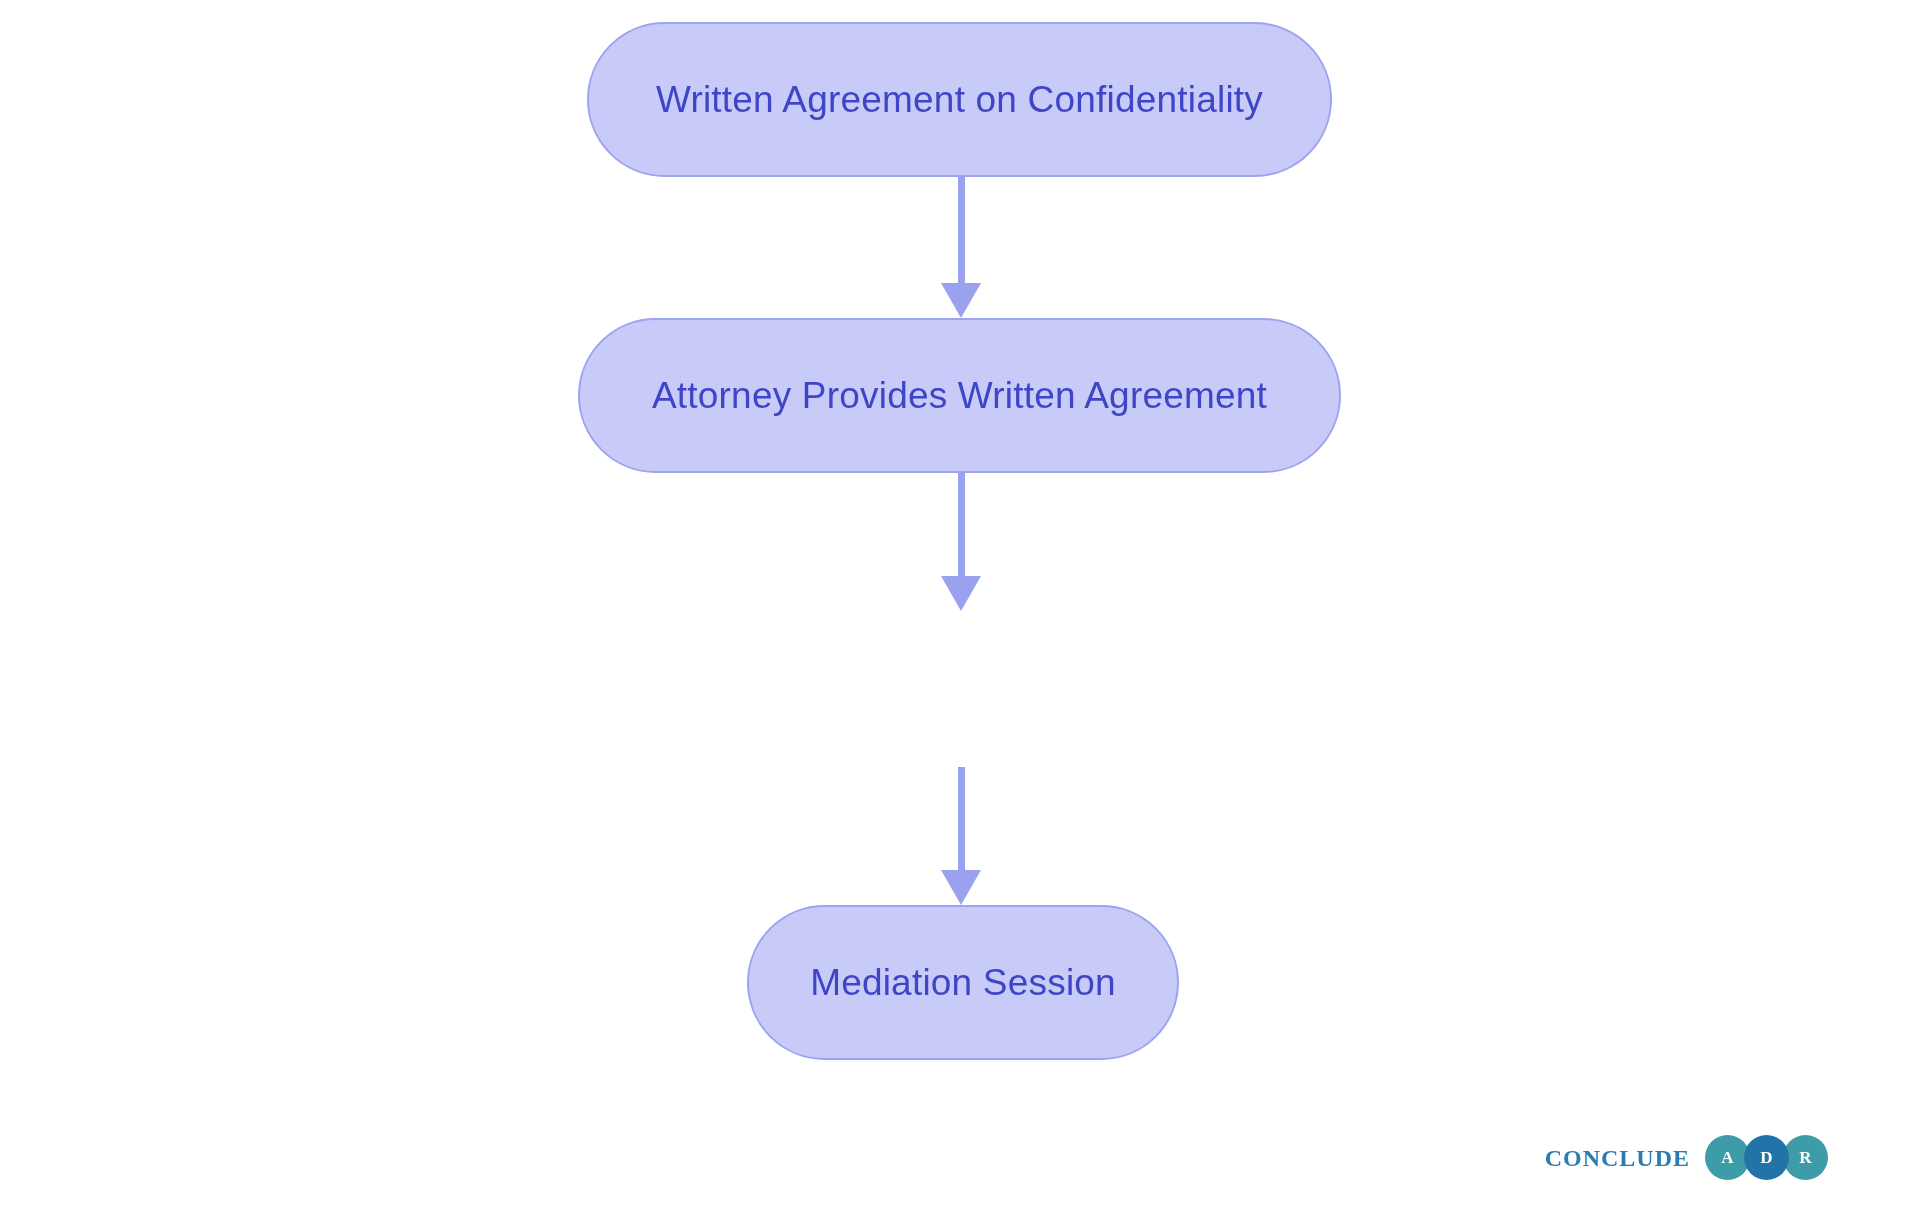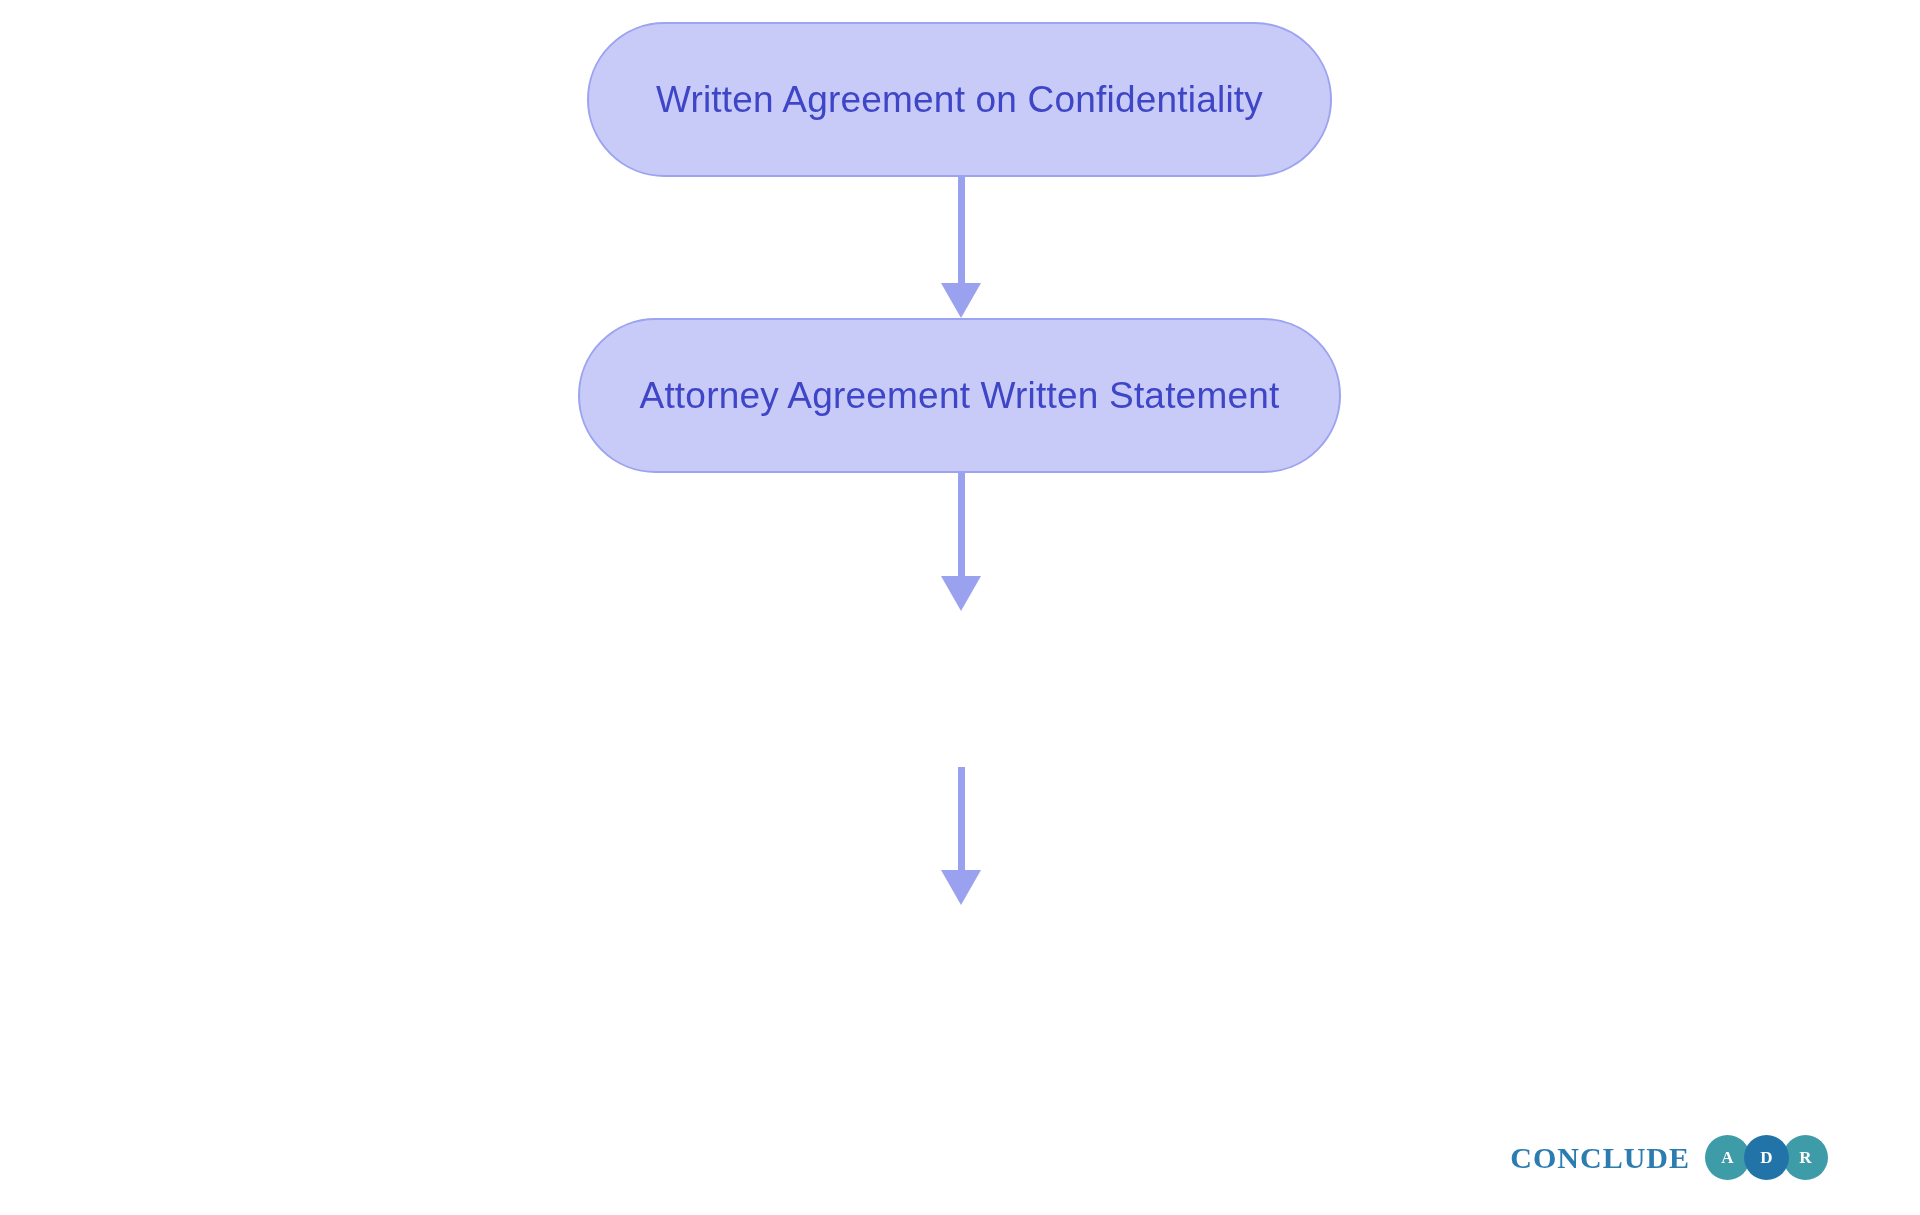"Attorney Agreement Written Statement" span { text: Agreement Written Statement -> Provides Written Agreement }
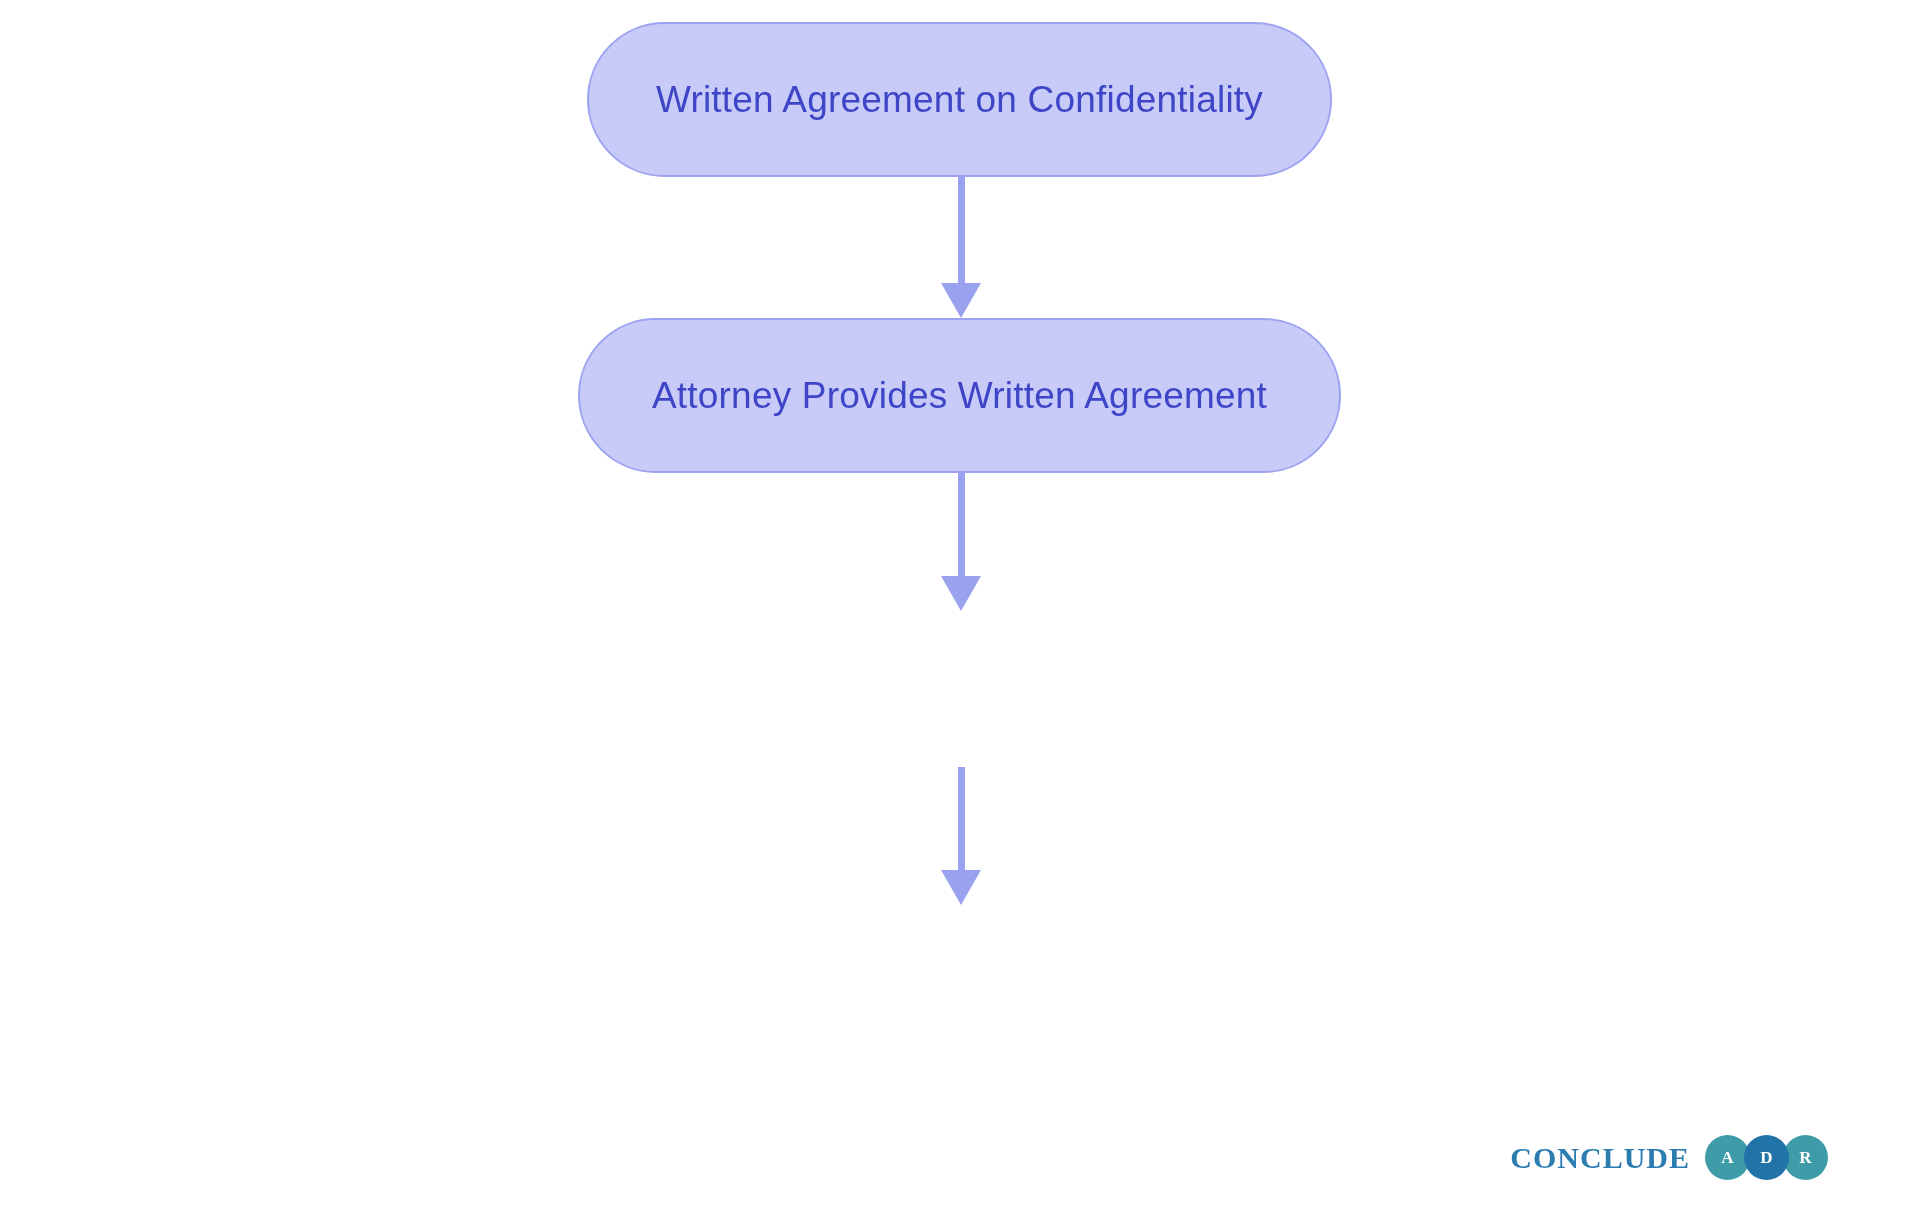"Mediation Session" div.node { html: none -> <div> <span>Mediation Session</span> </div> }
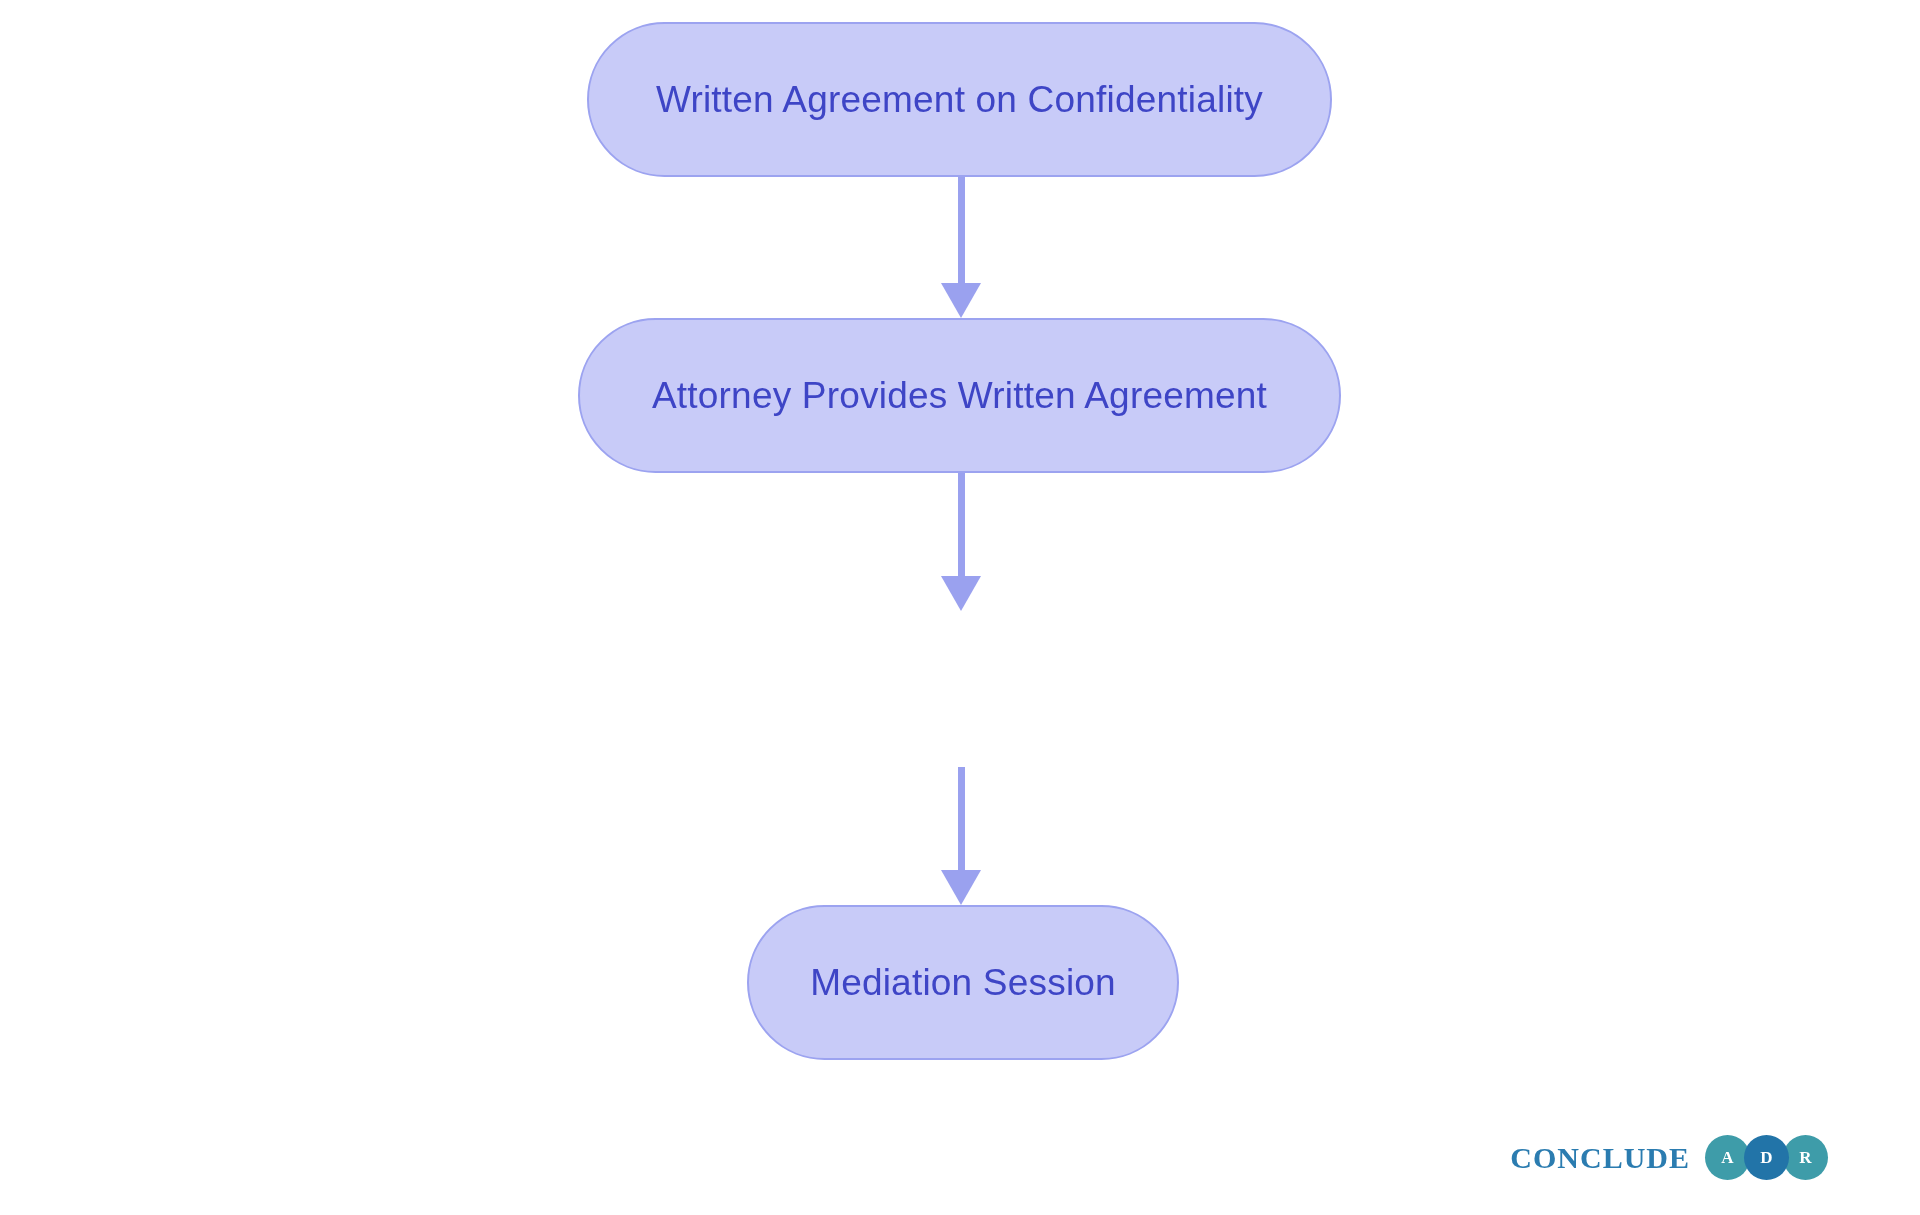"CONCLUDE" .wordmark { font-size: 30px -> 24px }
